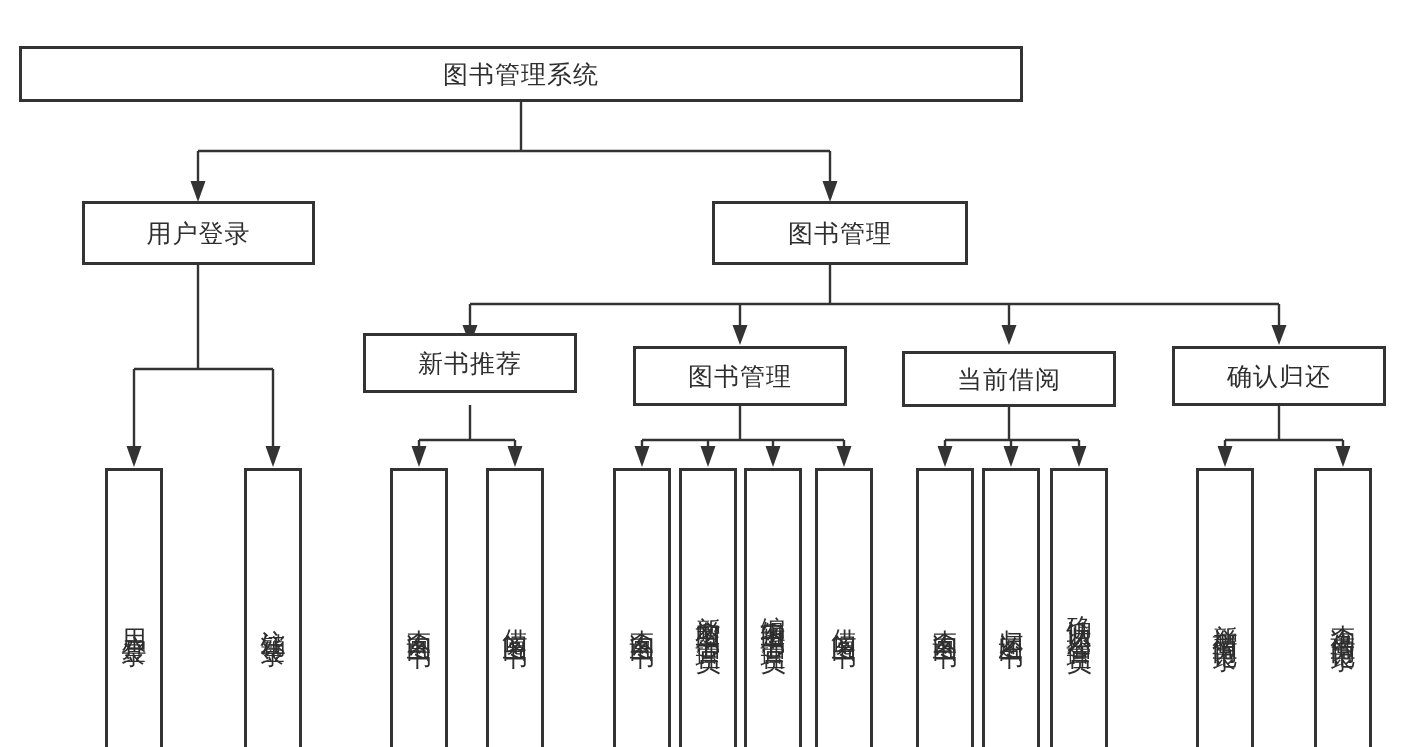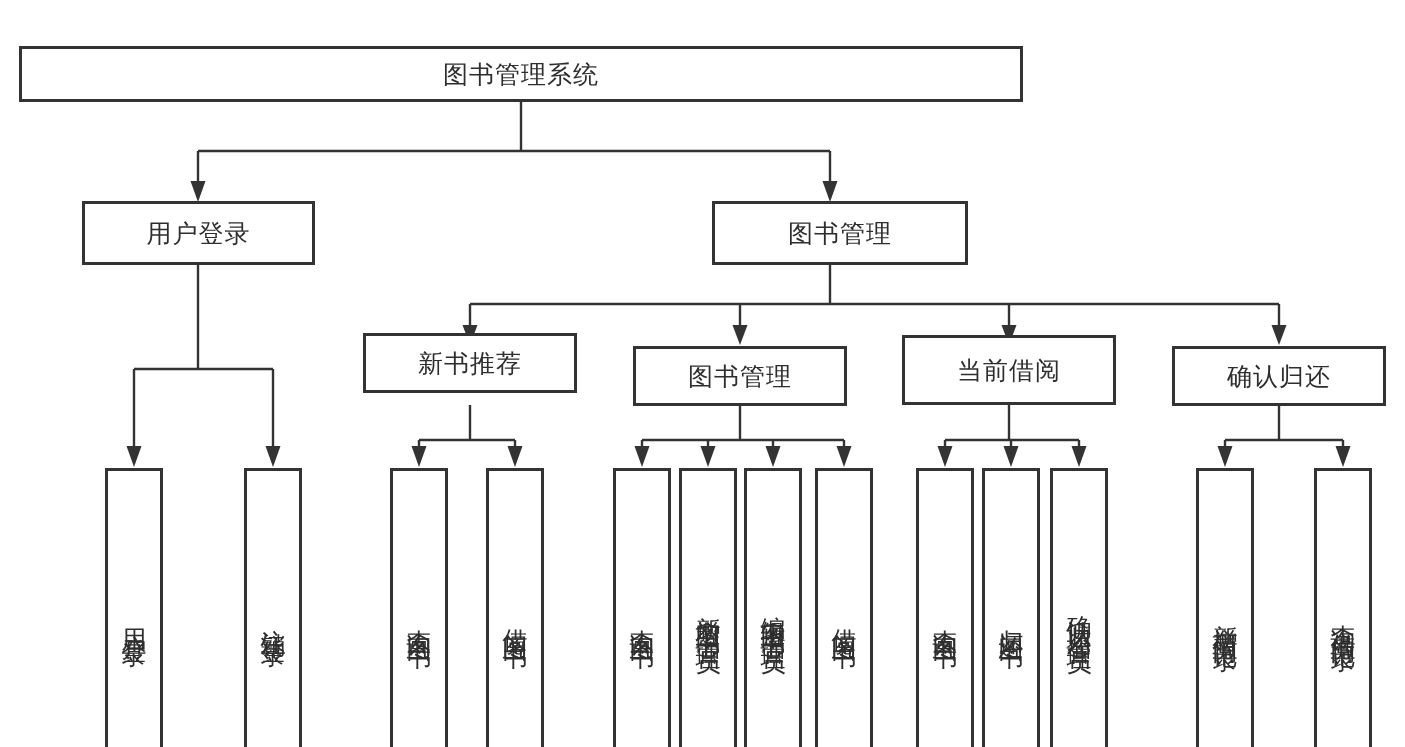"当前借阅" div.box { height: 70px -> 56px; top: 302px -> 318px }
